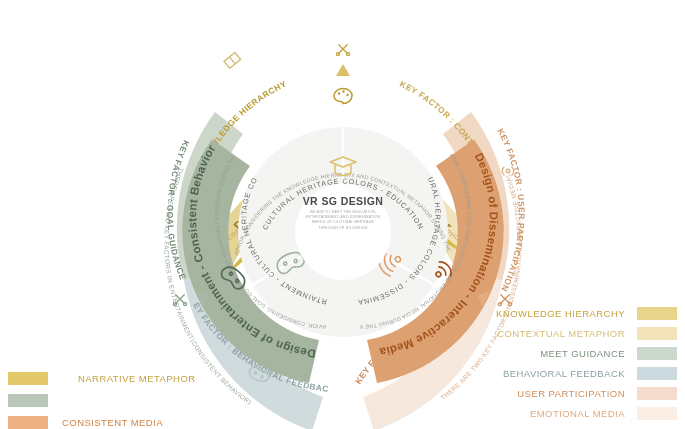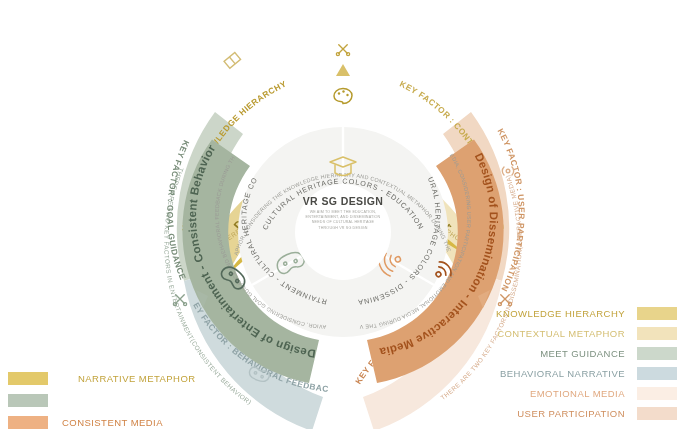"BEHAVIORAL NARRATIVE" span.lb { text: NARRATIVE -> FEEDBACK }
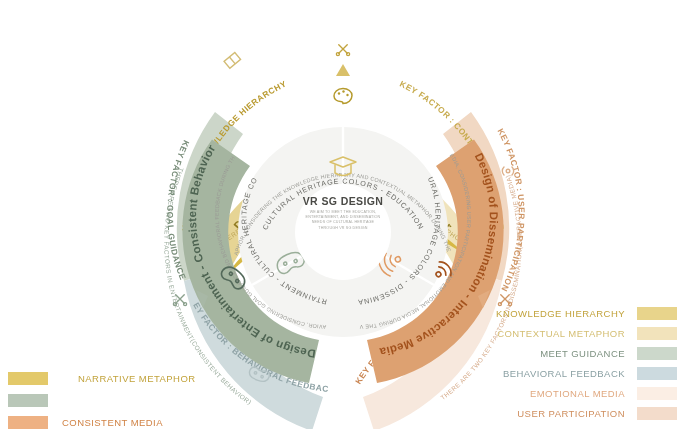"EMOTIONAL MEDIA" div.legend-row { order: before "USER PARTICIPATION" -> after "USER PARTICIPATION" }
